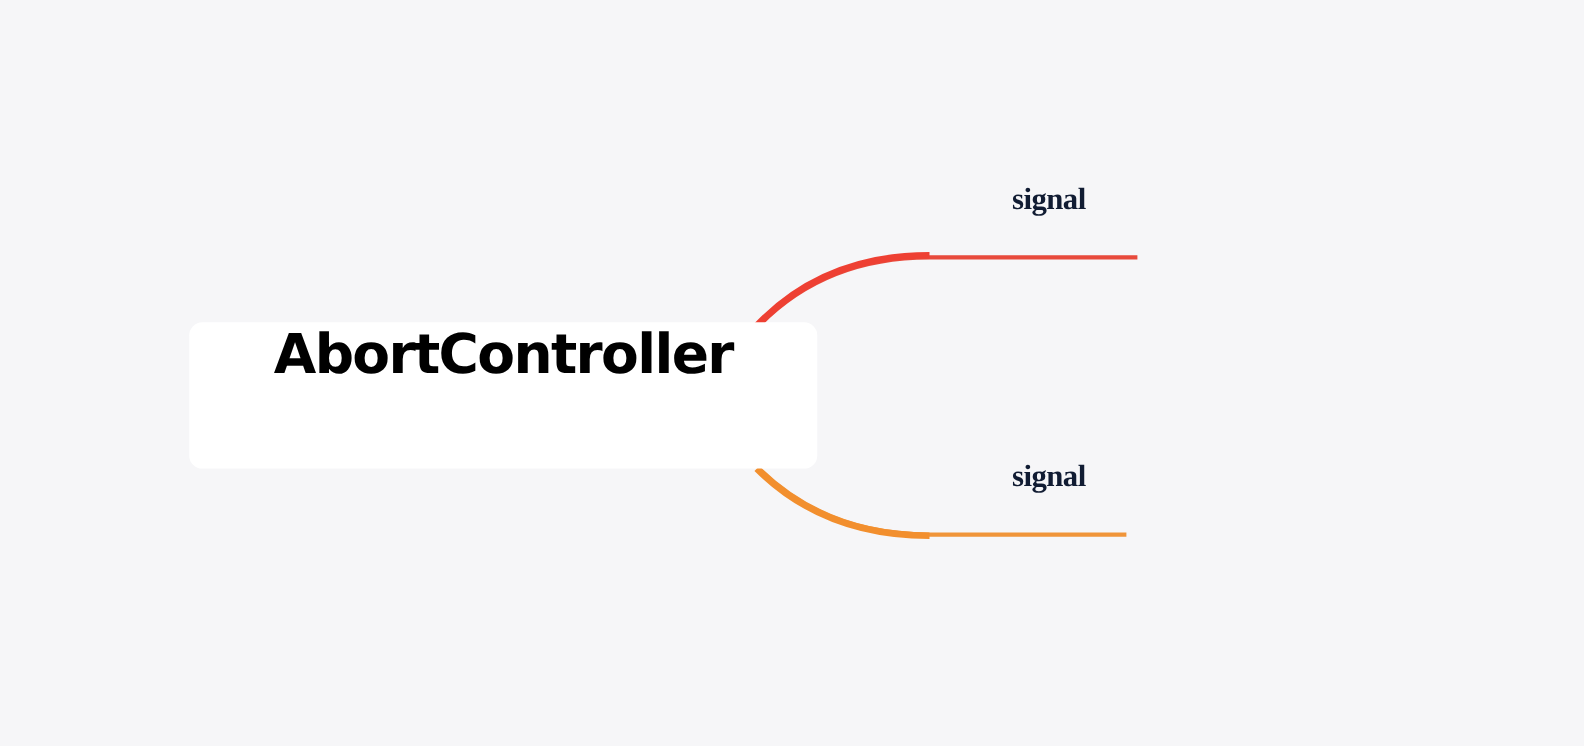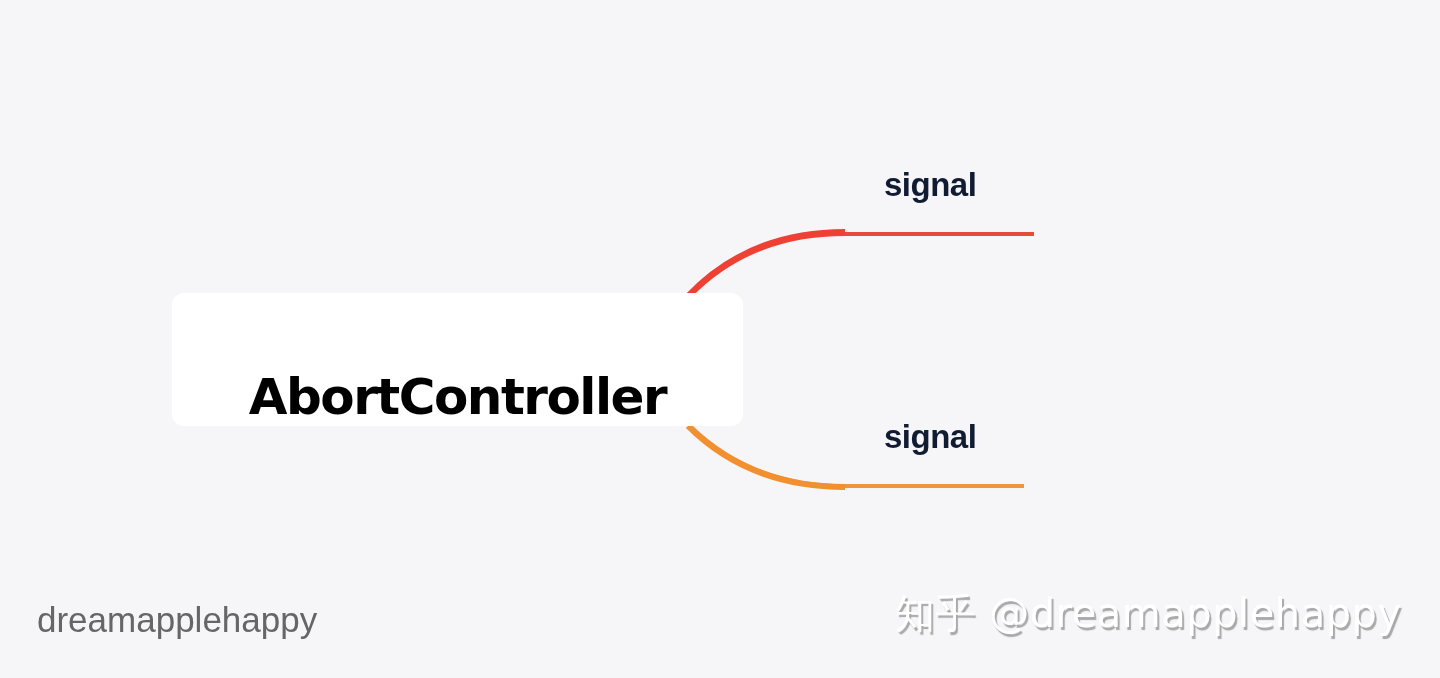"signal" .child-label { font-family: Liberation Sans, sans-serif -> Liberation Serif, serif; font-size: 33px -> 28px; margin-left: none -> 36px }
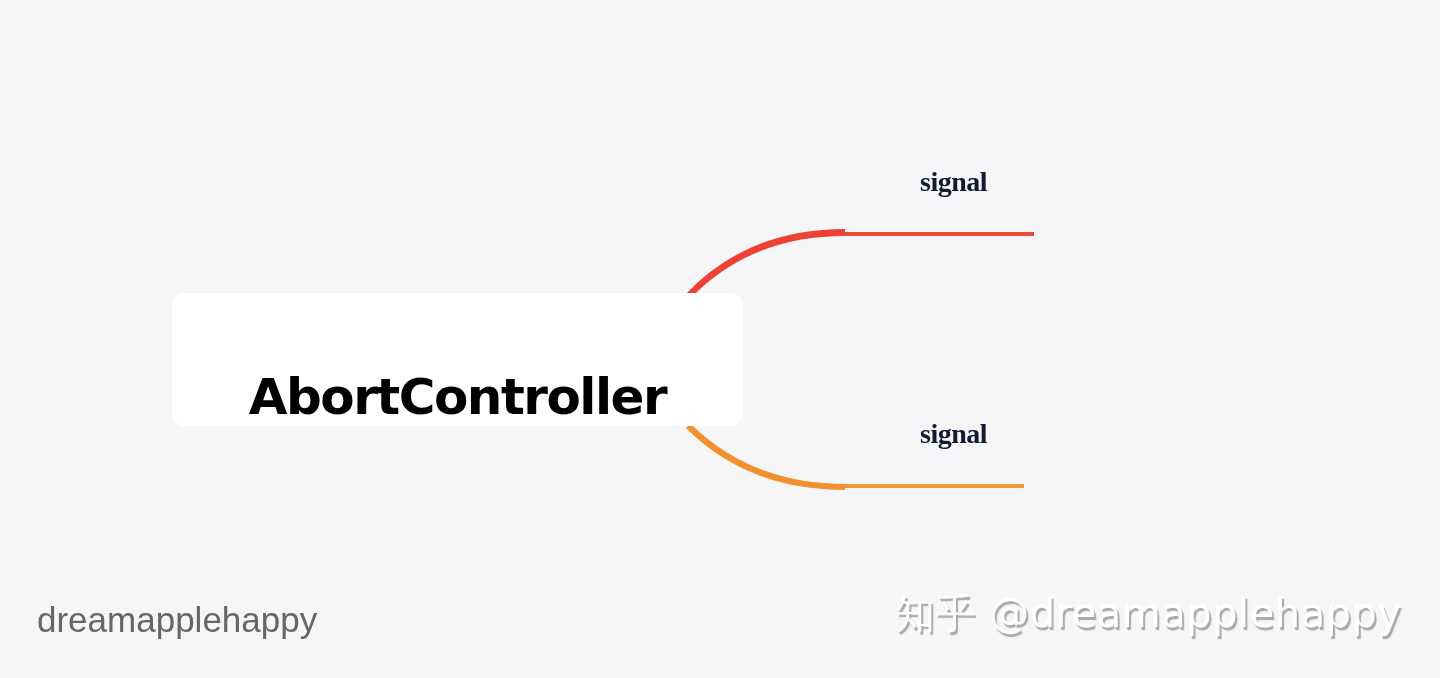"AbortController" .root-node { align-items: flex-end -> flex-start }
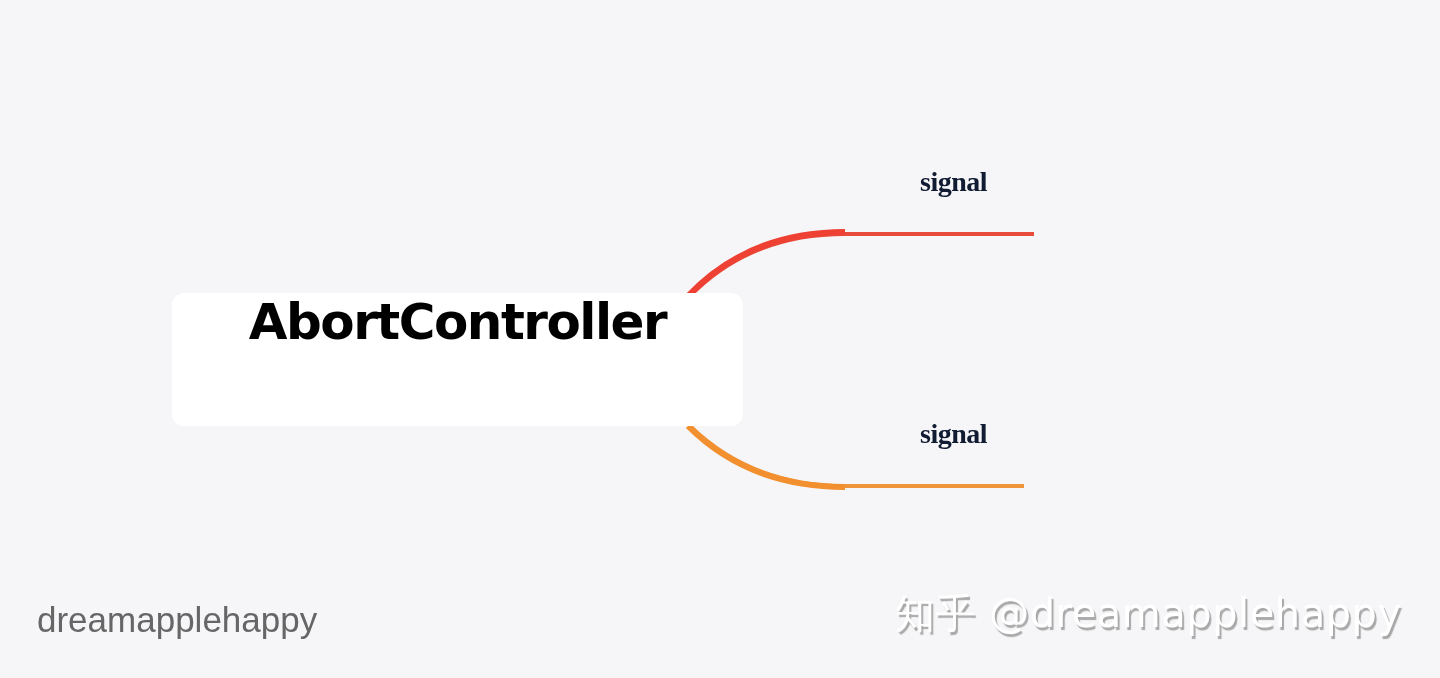"dreamapplehappy" div.author { html: <div>dreamapplehappy</div> -> none }
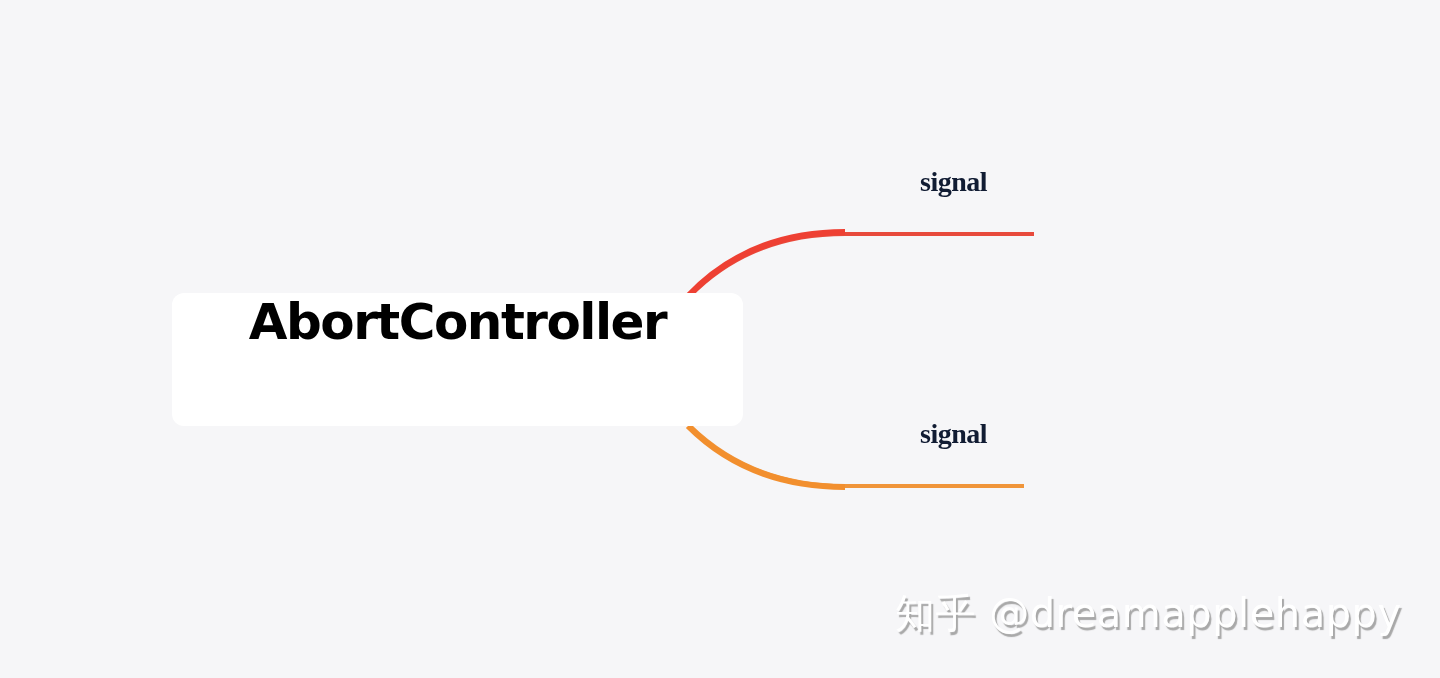"知乎 @dreamapplehappy" div.watermark { html: <div>知乎 @dreamapplehappy</div> -> none }
